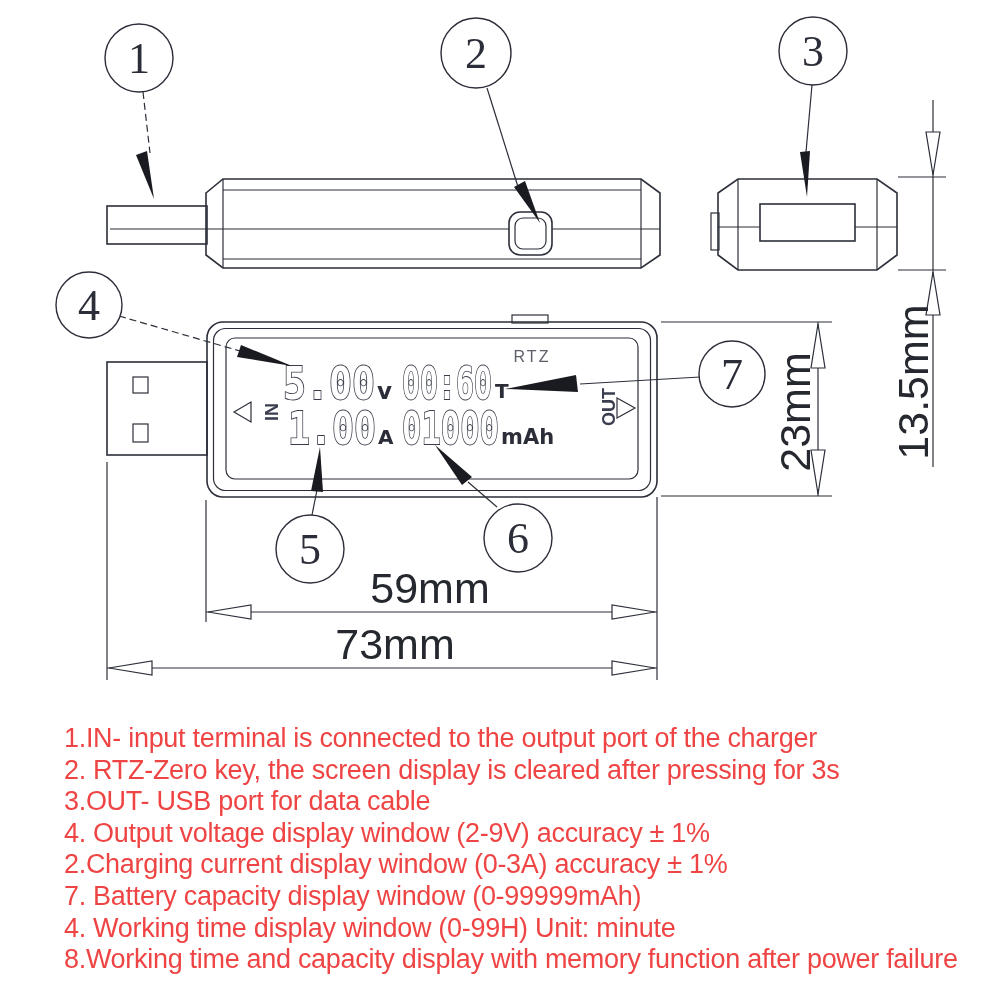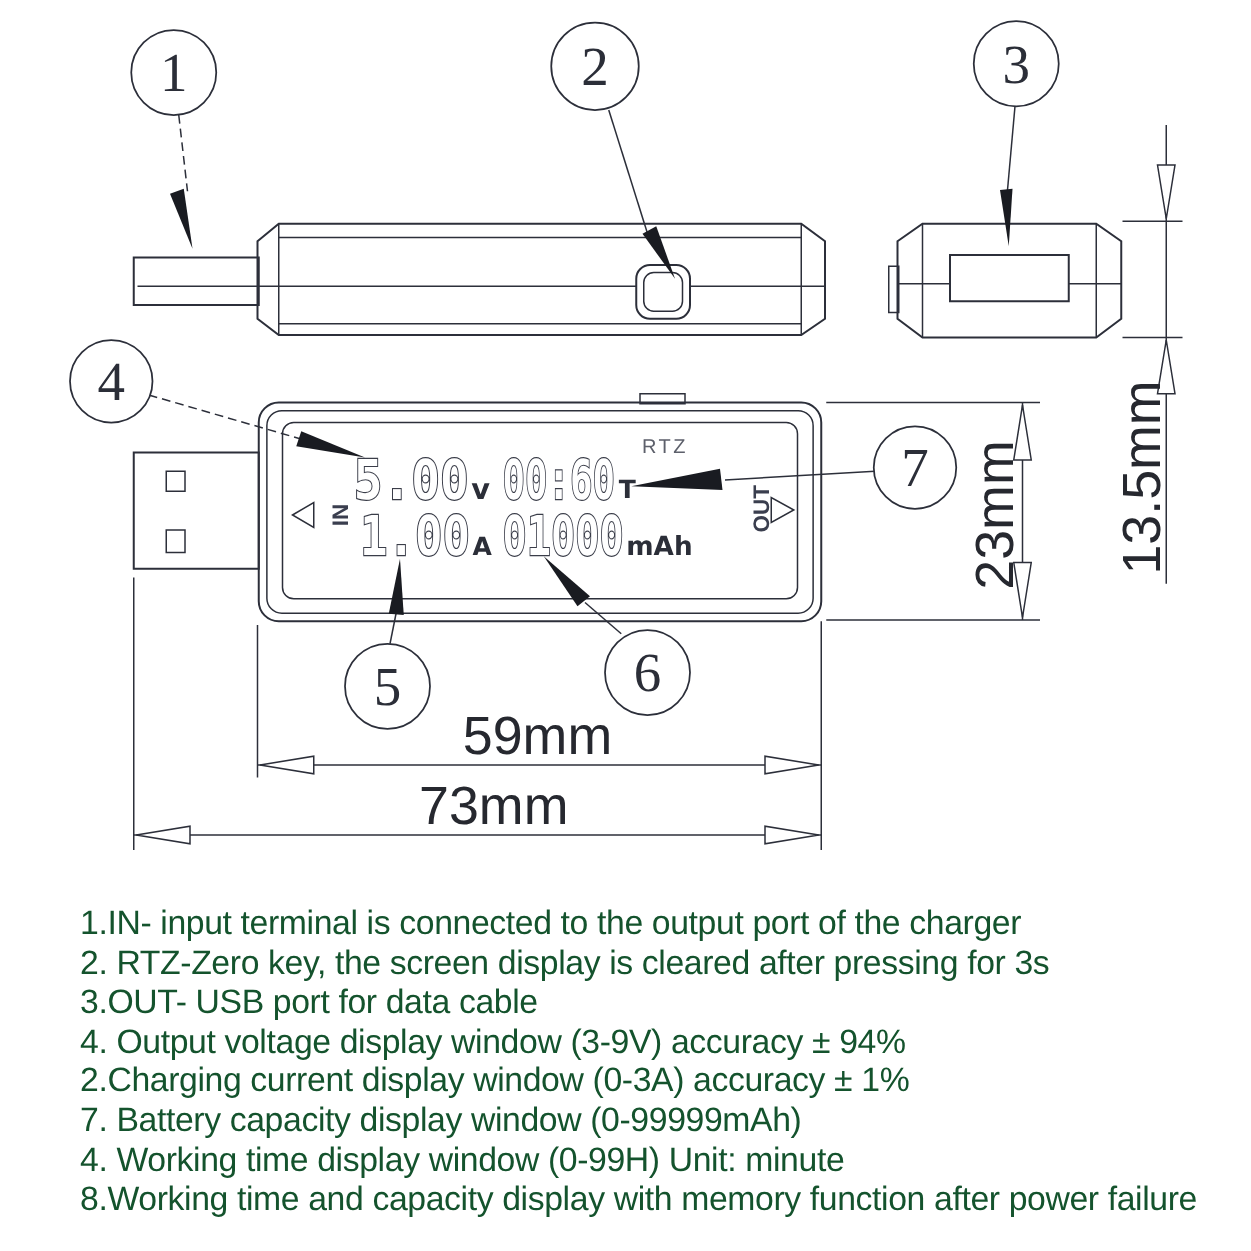"1.IN- input terminal is connected" #notes { color: #14532d -> #ef4444 }
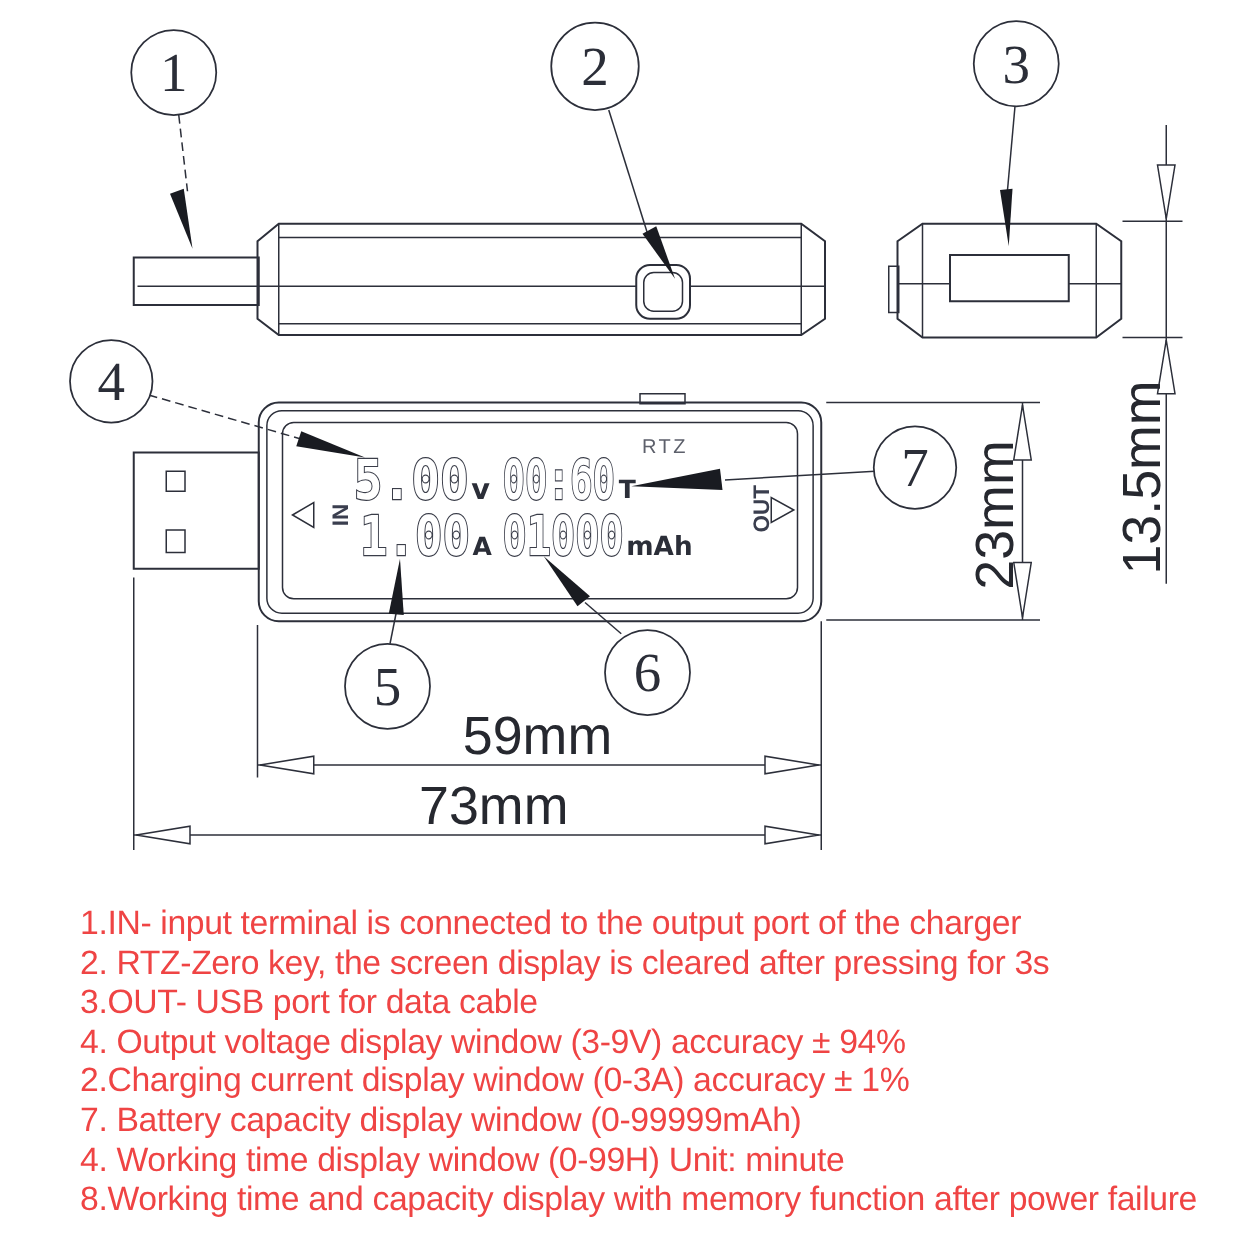"4. Output voltage display window" div.note-line { text: 3-9V) accuracy ± 94% -> 2-9V) accuracy ± 1% }
